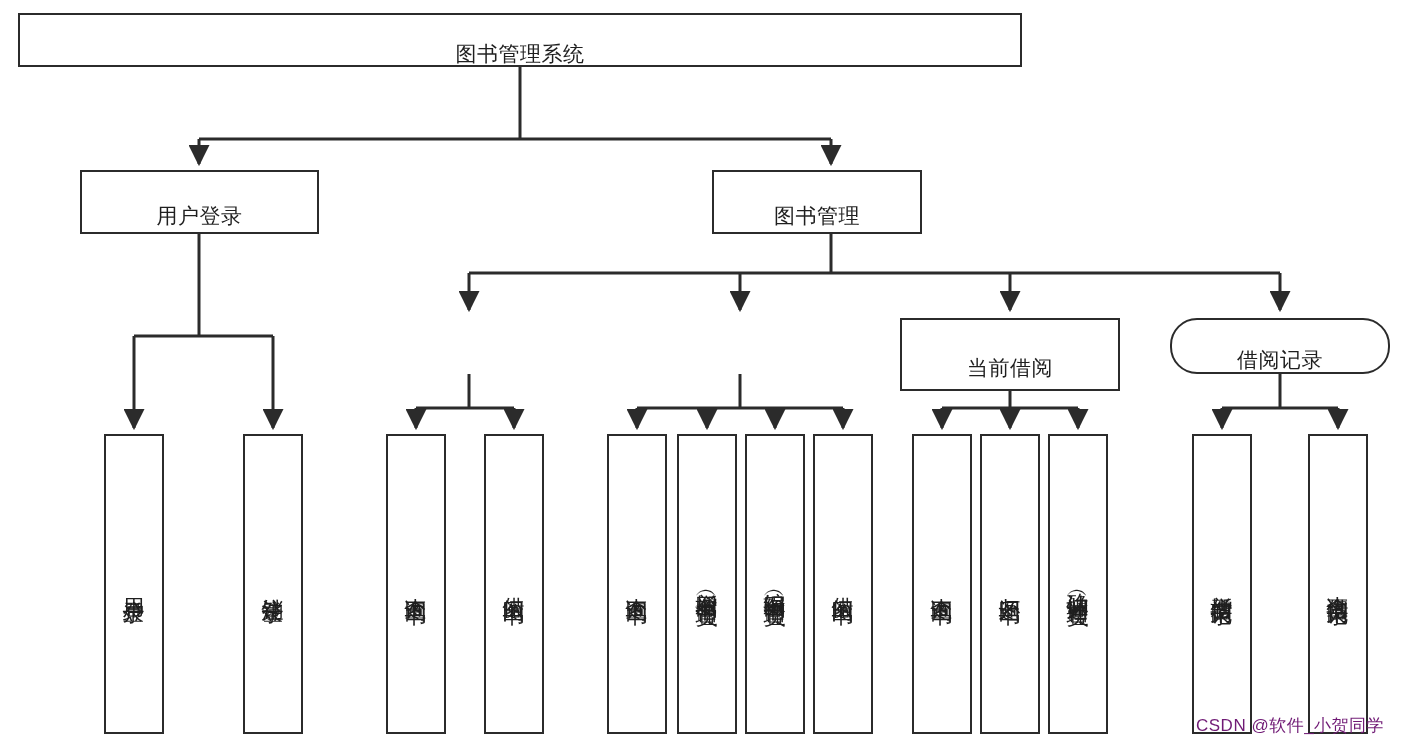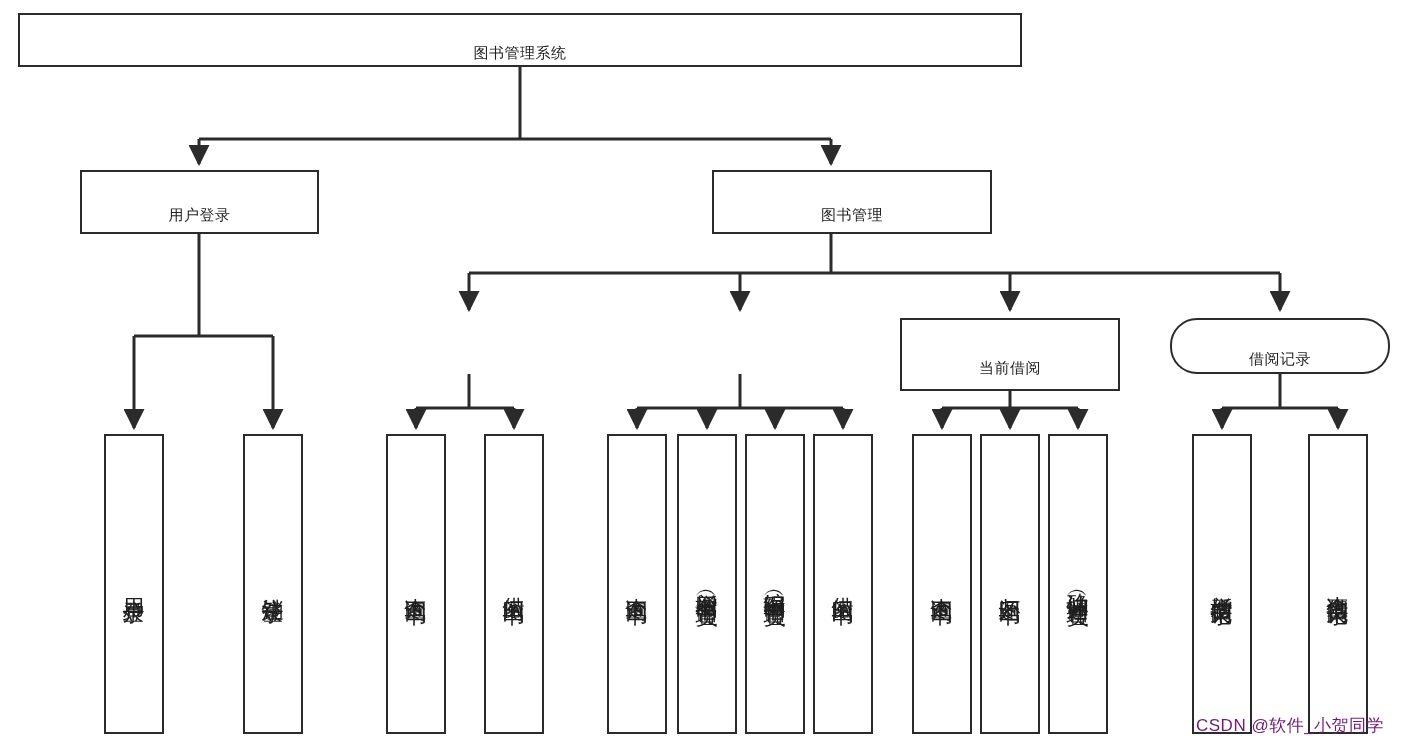"图书管理系统" .node.horizontal .node-label { font-size: 15px -> 21px }
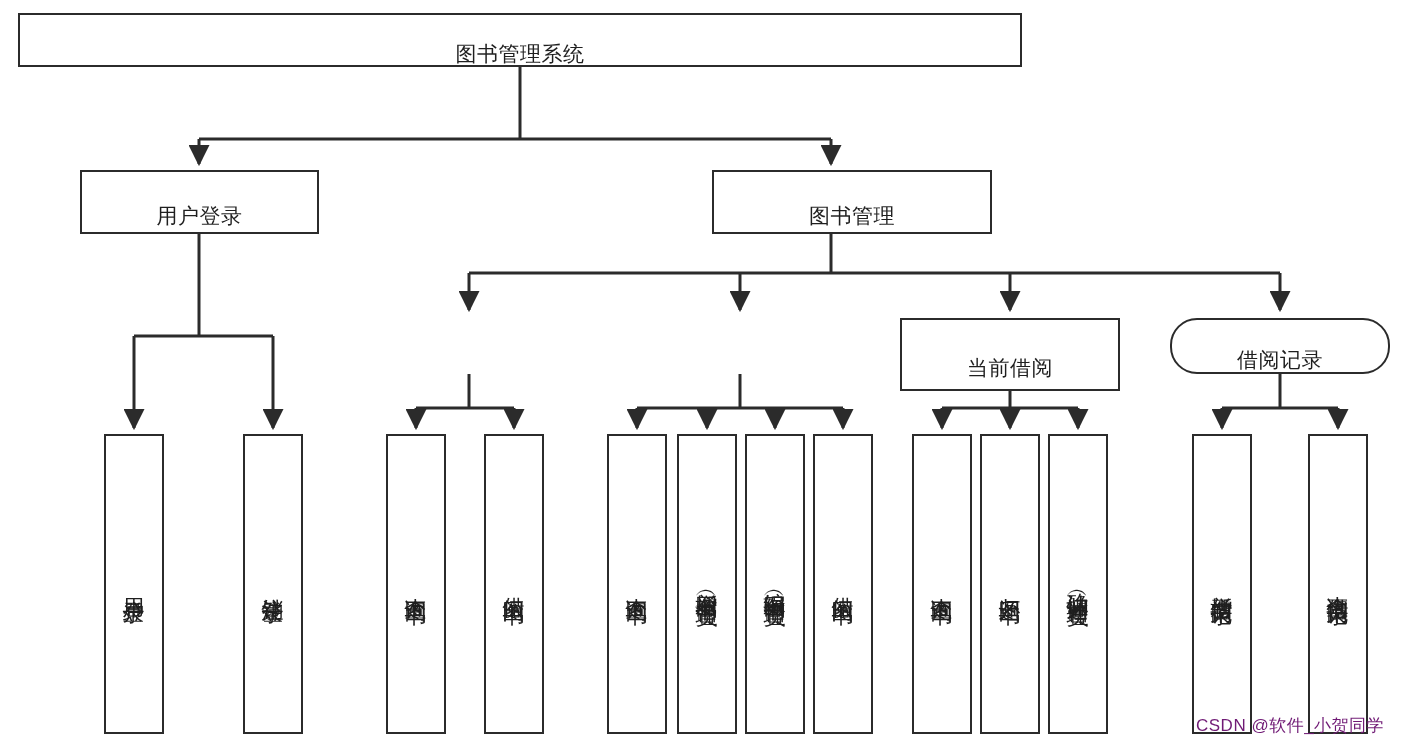"图书管理" div.node { width: 280px -> 210px }
